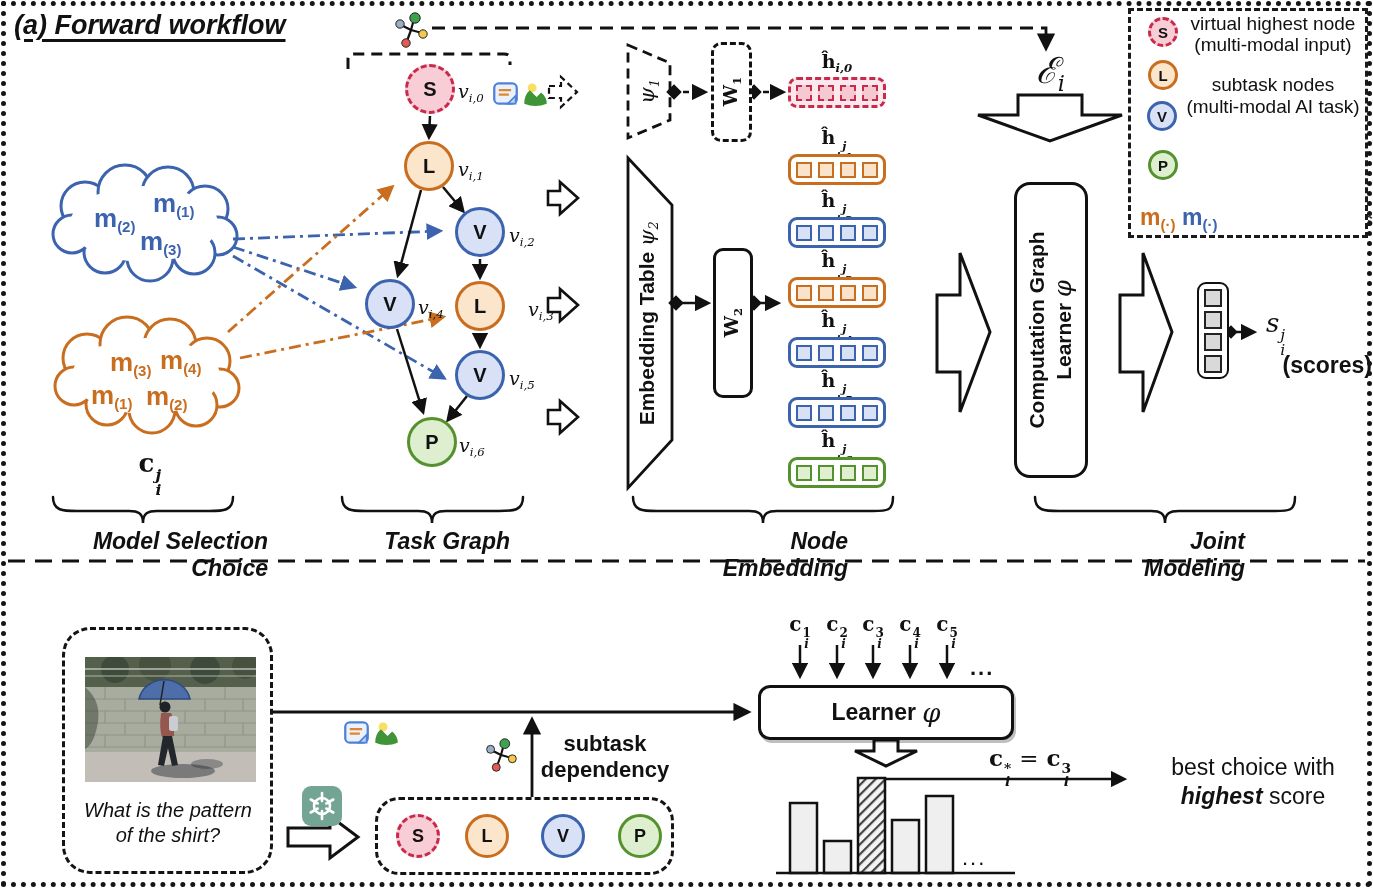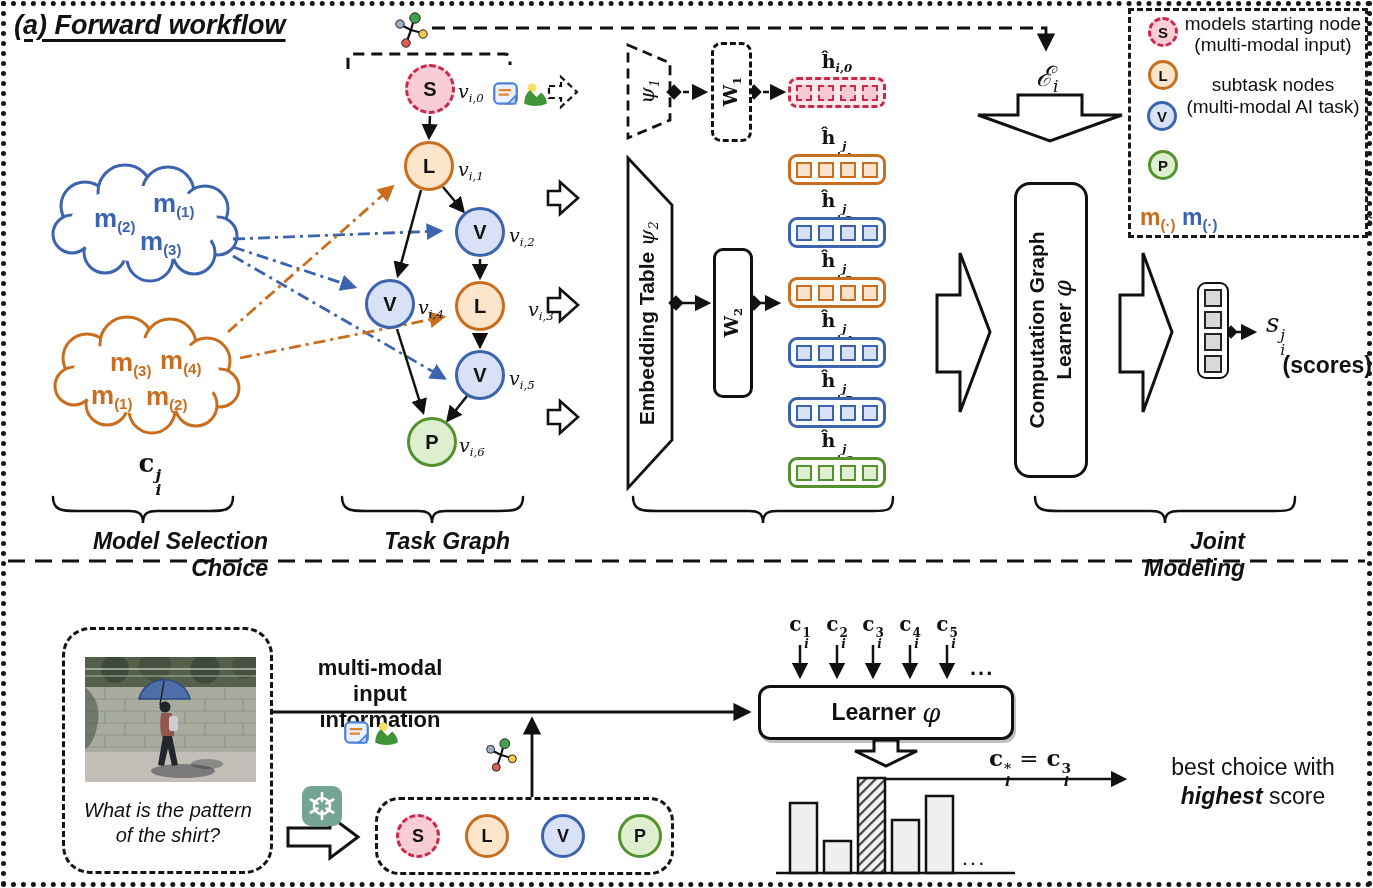"models starting node" div { text: models starting -> virtual highest }
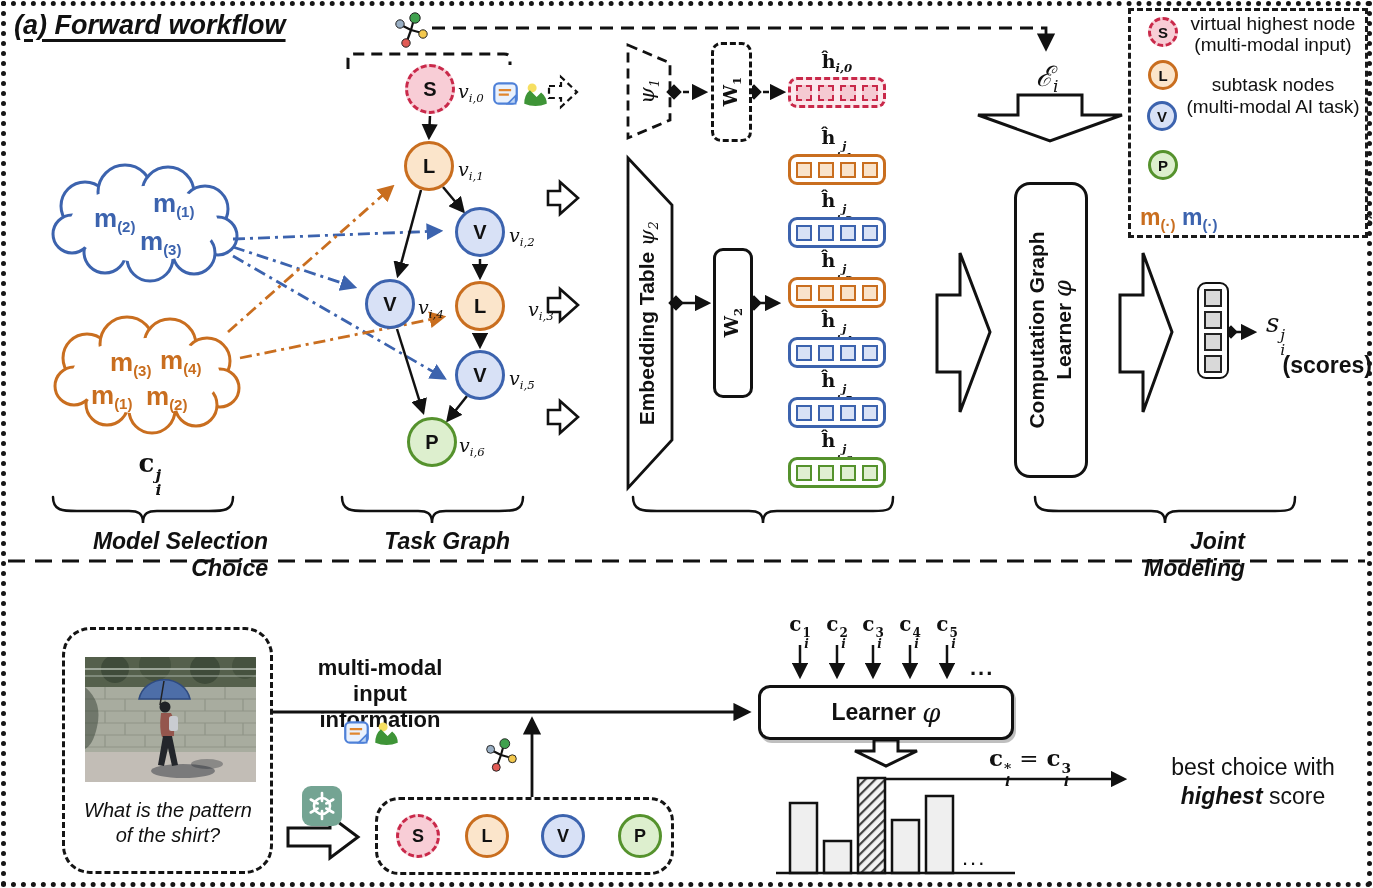"ℰi" div.ovl { font-size: 28px -> 36px; top: 56px -> 45px }
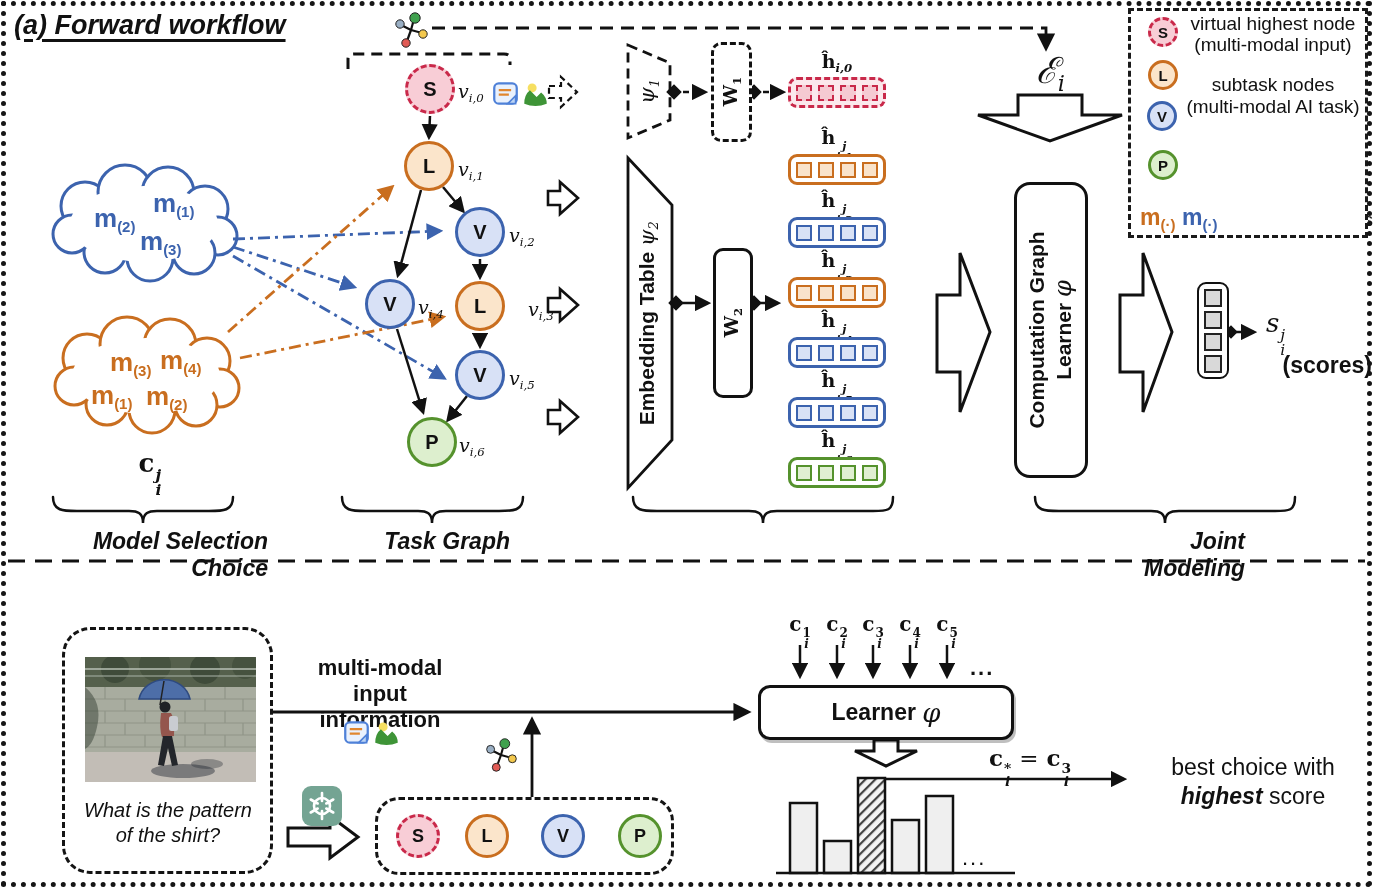"Node Embedding" div.stage { html: none -> <div>Node Embedding</div> }
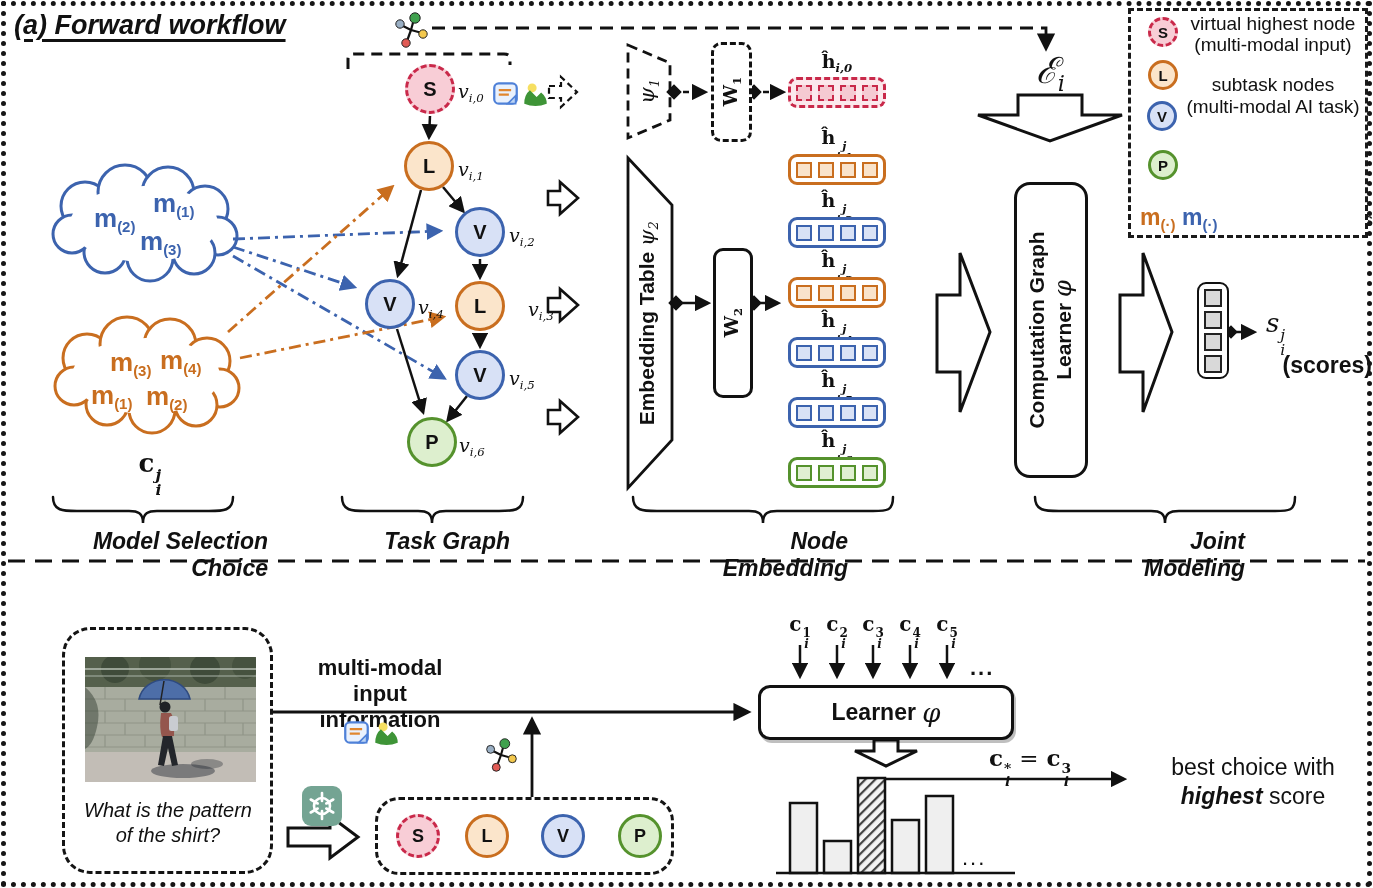"multi-modal input" div.blabel { html: <div> <div>multi-modal input</div> <div>information</div> </div> -> none }
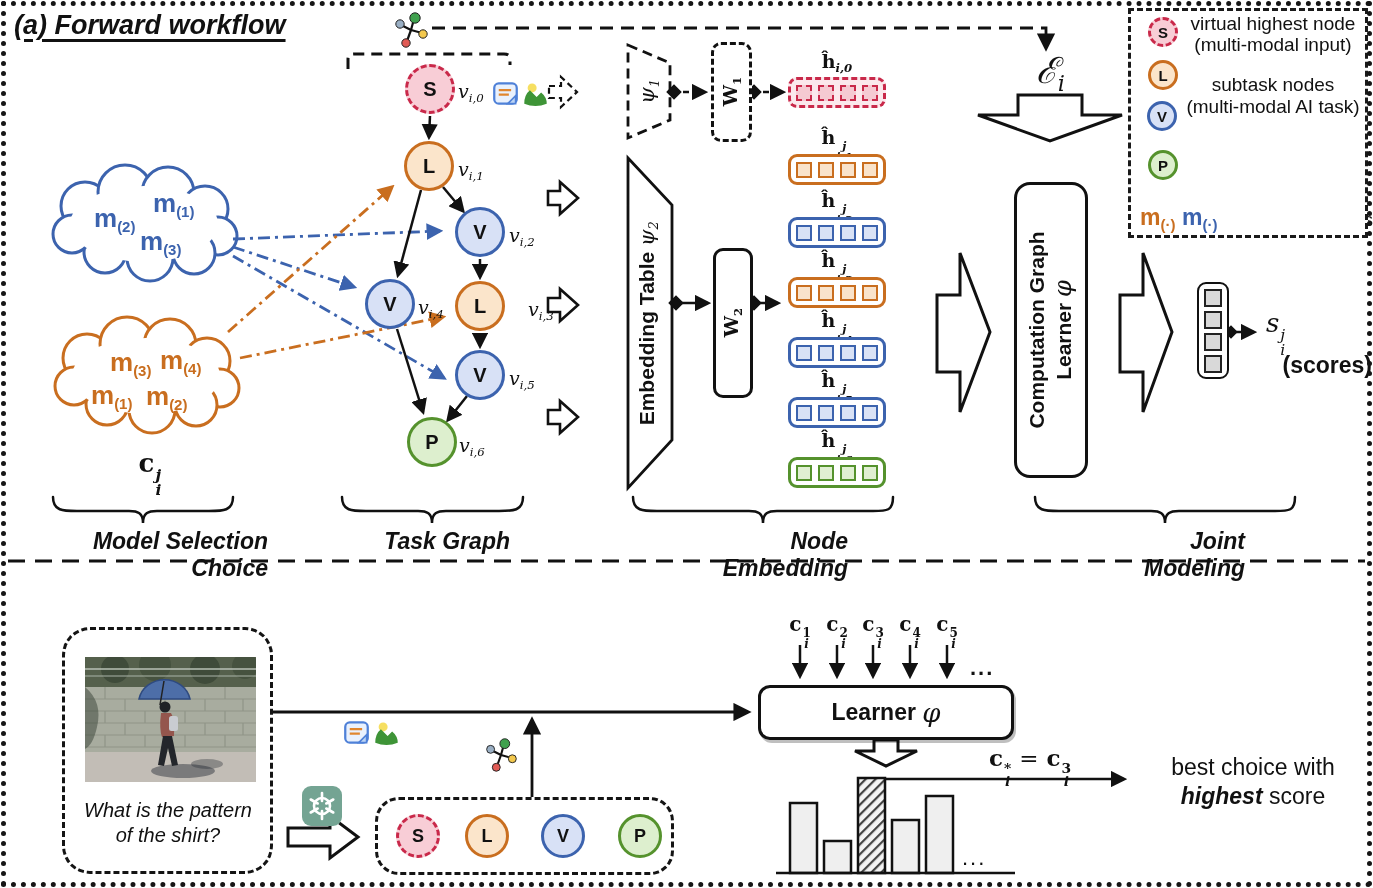"subtask" div.blabel { html: none -> <div> <div>subtask</div> <div>dependency</div> </div> }
